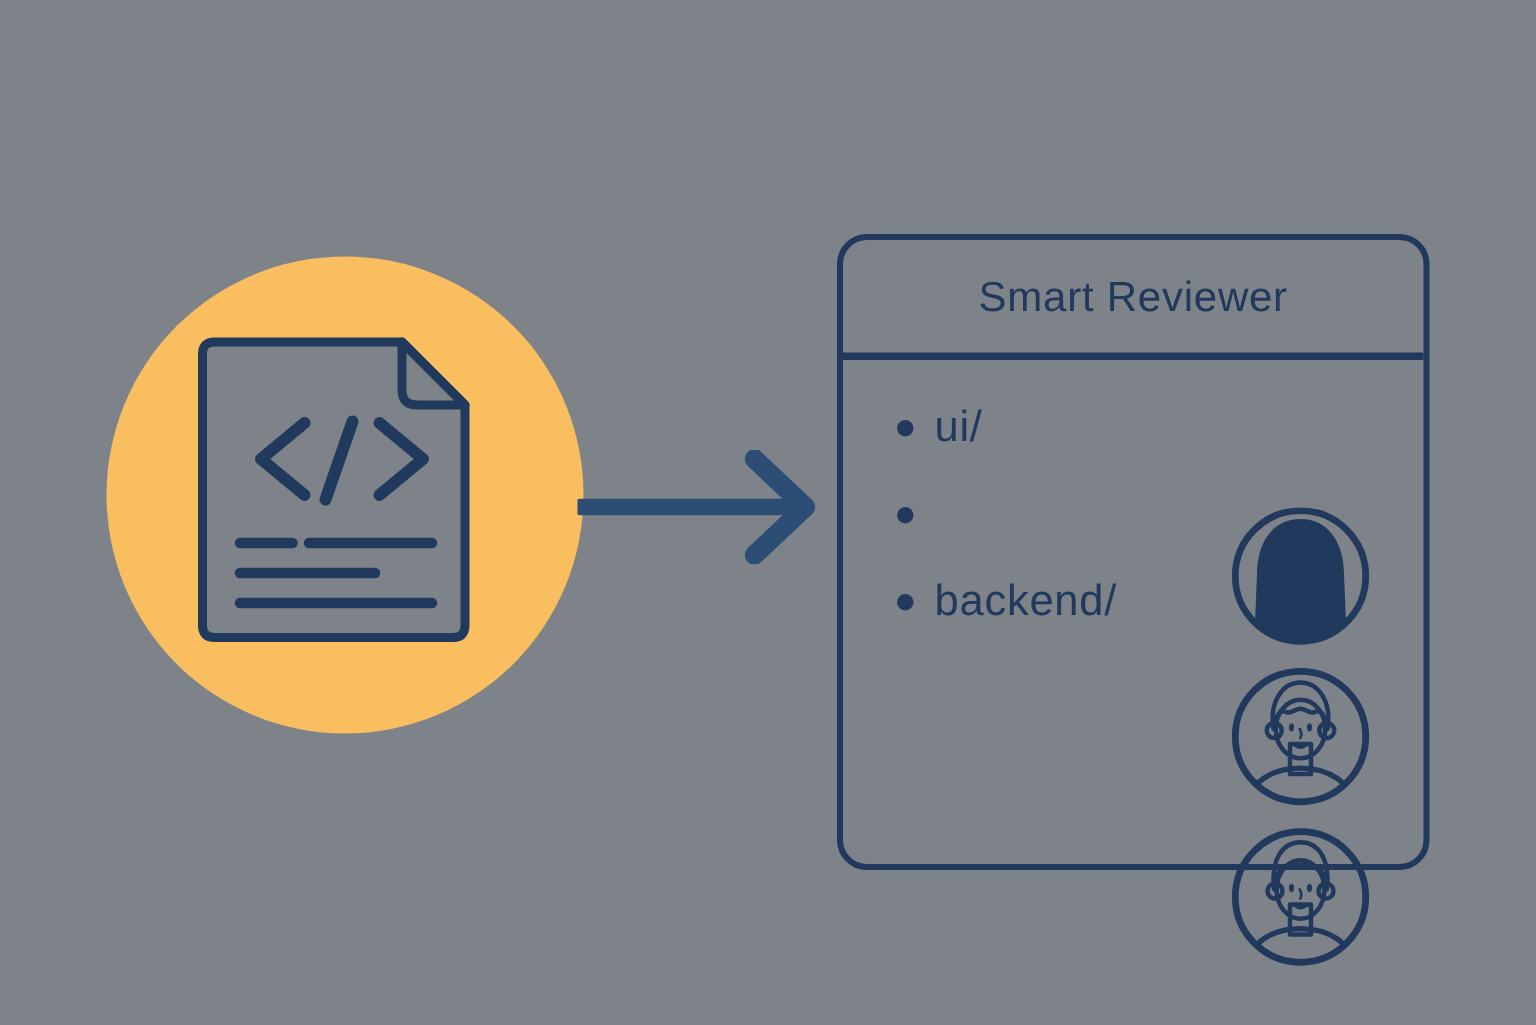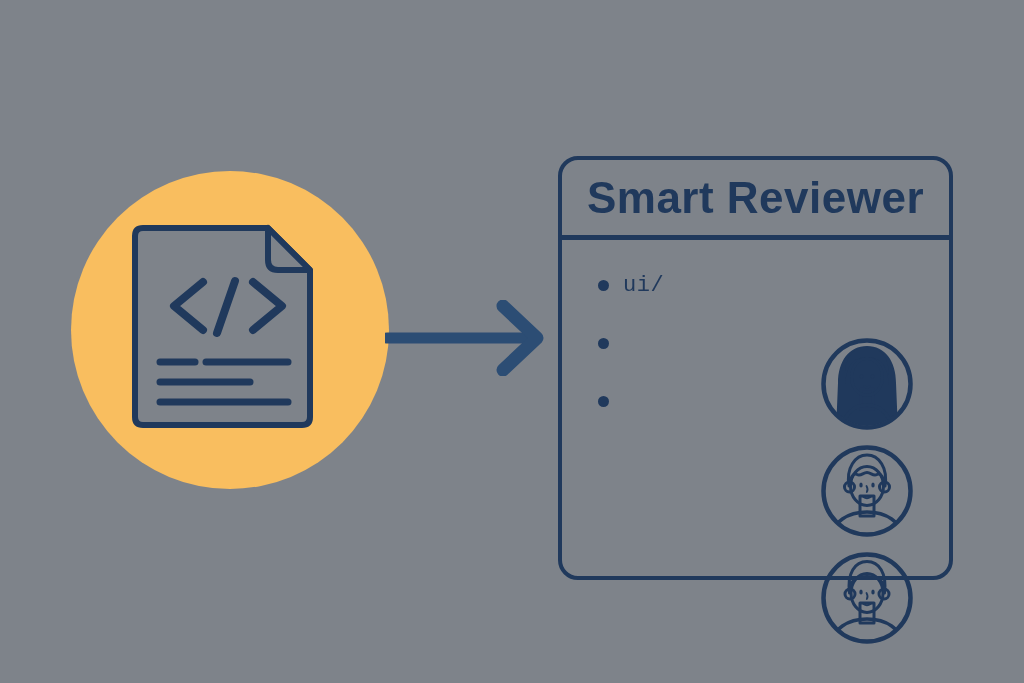"Smart Reviewer" .panel-title { font-size: 44px -> 28px; font-weight: bold -> normal }
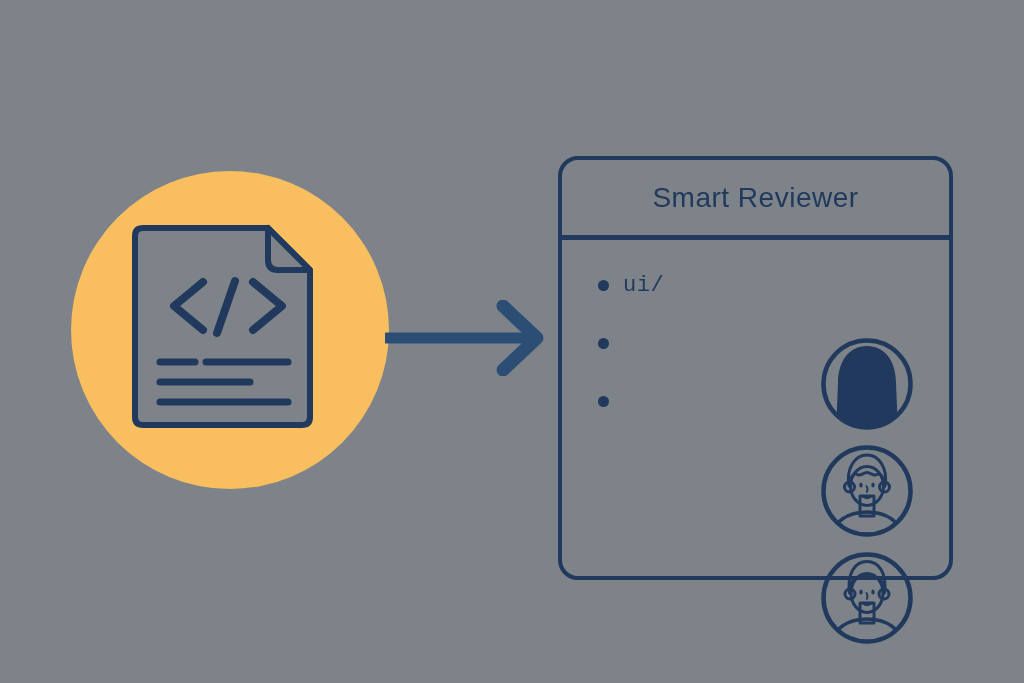"ui/" .branch-label { font-family: Liberation Mono, monospace -> none; font-size: 22px -> 29px }
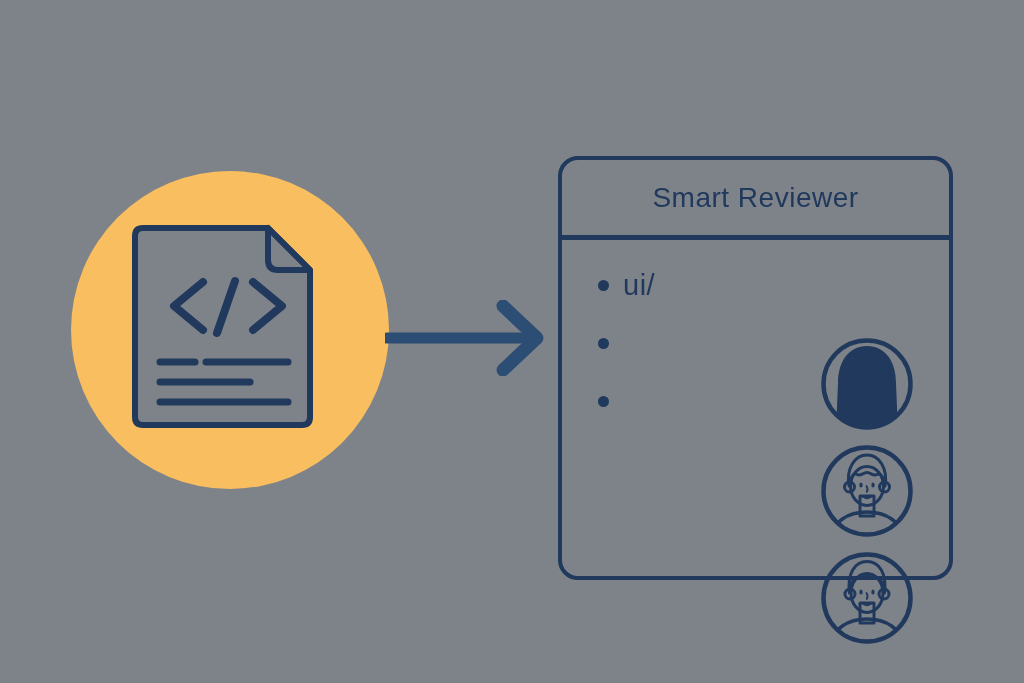"backend/" span.branch-label { html: none -> <span>backend/</span> }
